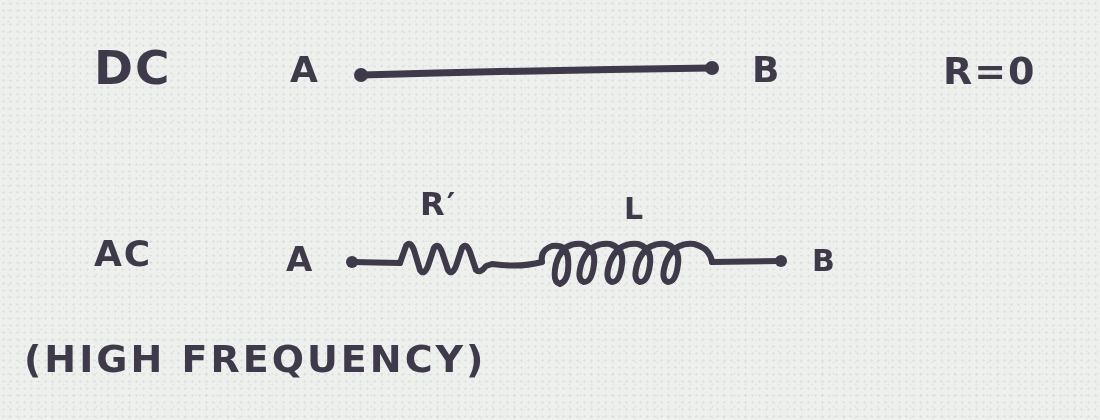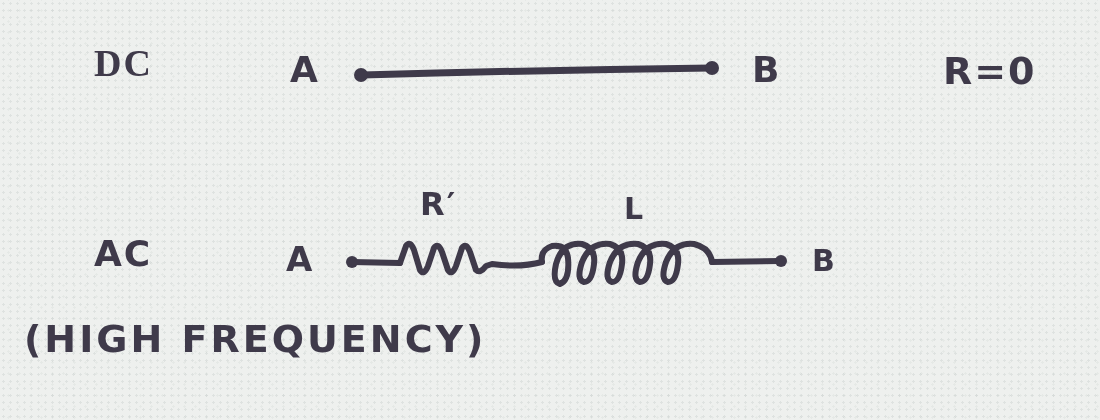"DC" div.lbl { font-family: Liberation Serif, serif -> none; font-size: 38px -> 47px }
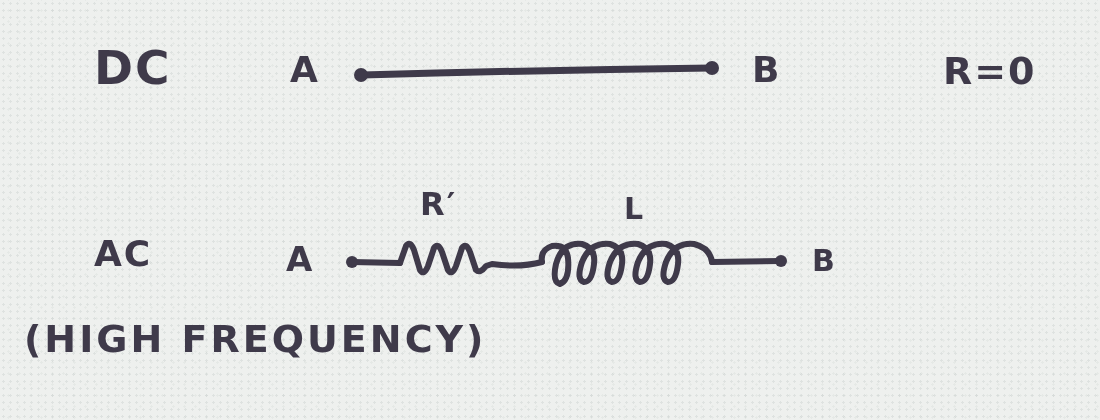"(HIGH FREQUENCY)" div.lbl { top: 320px -> 340px }
